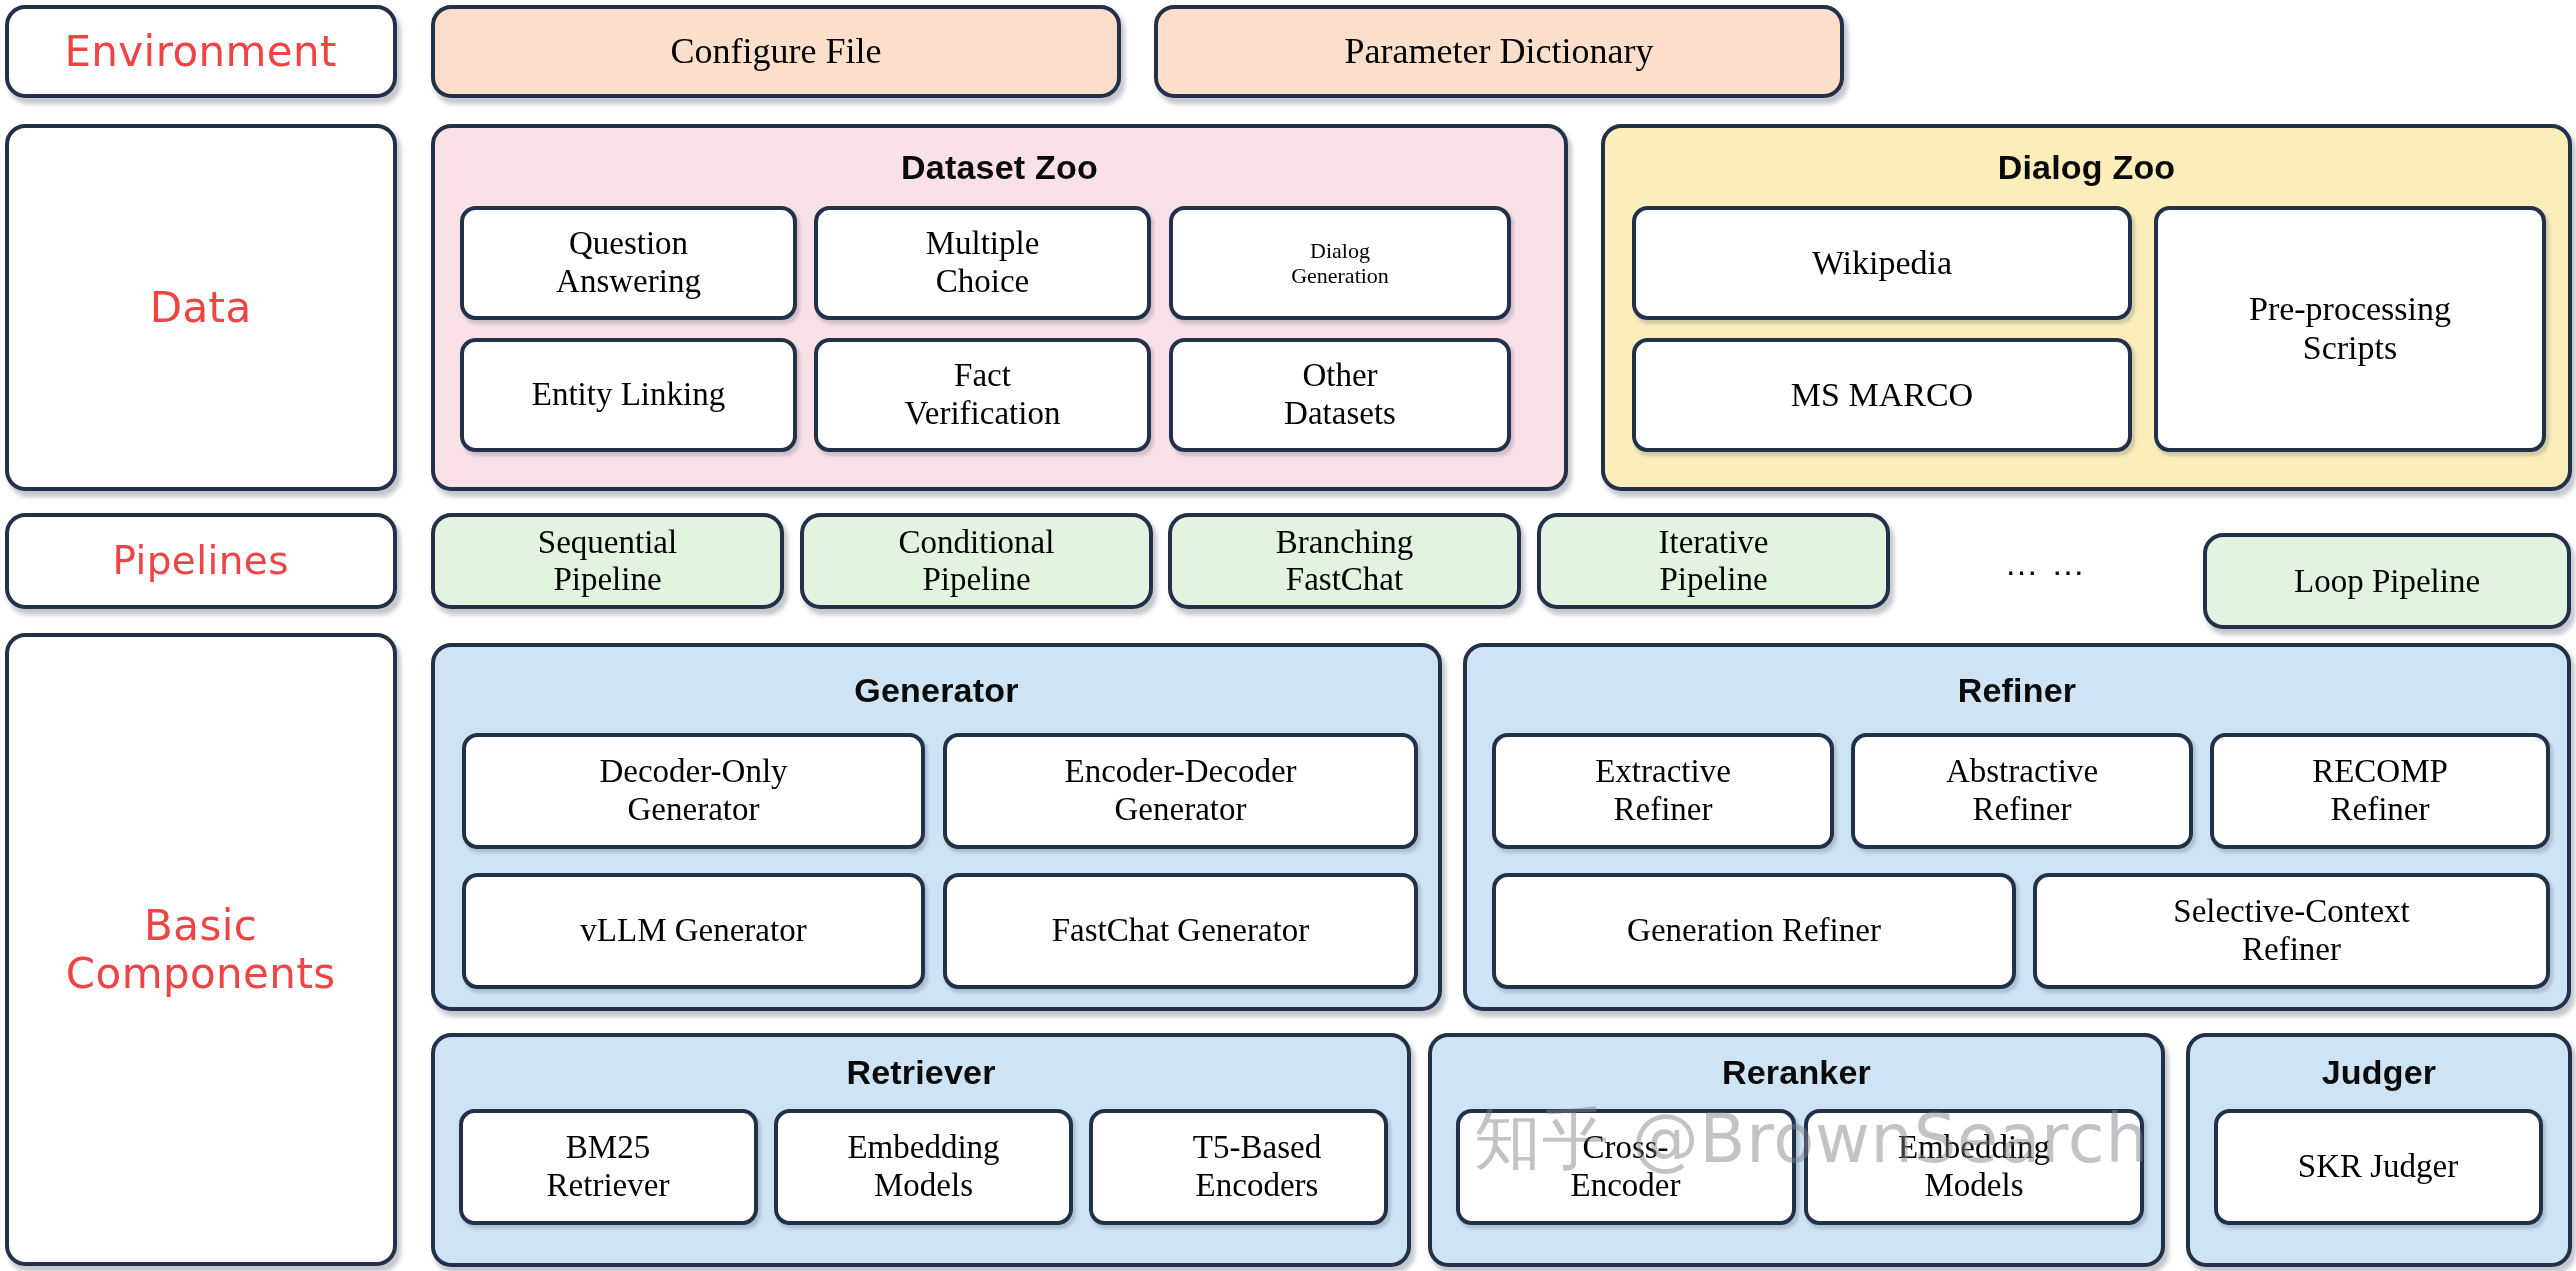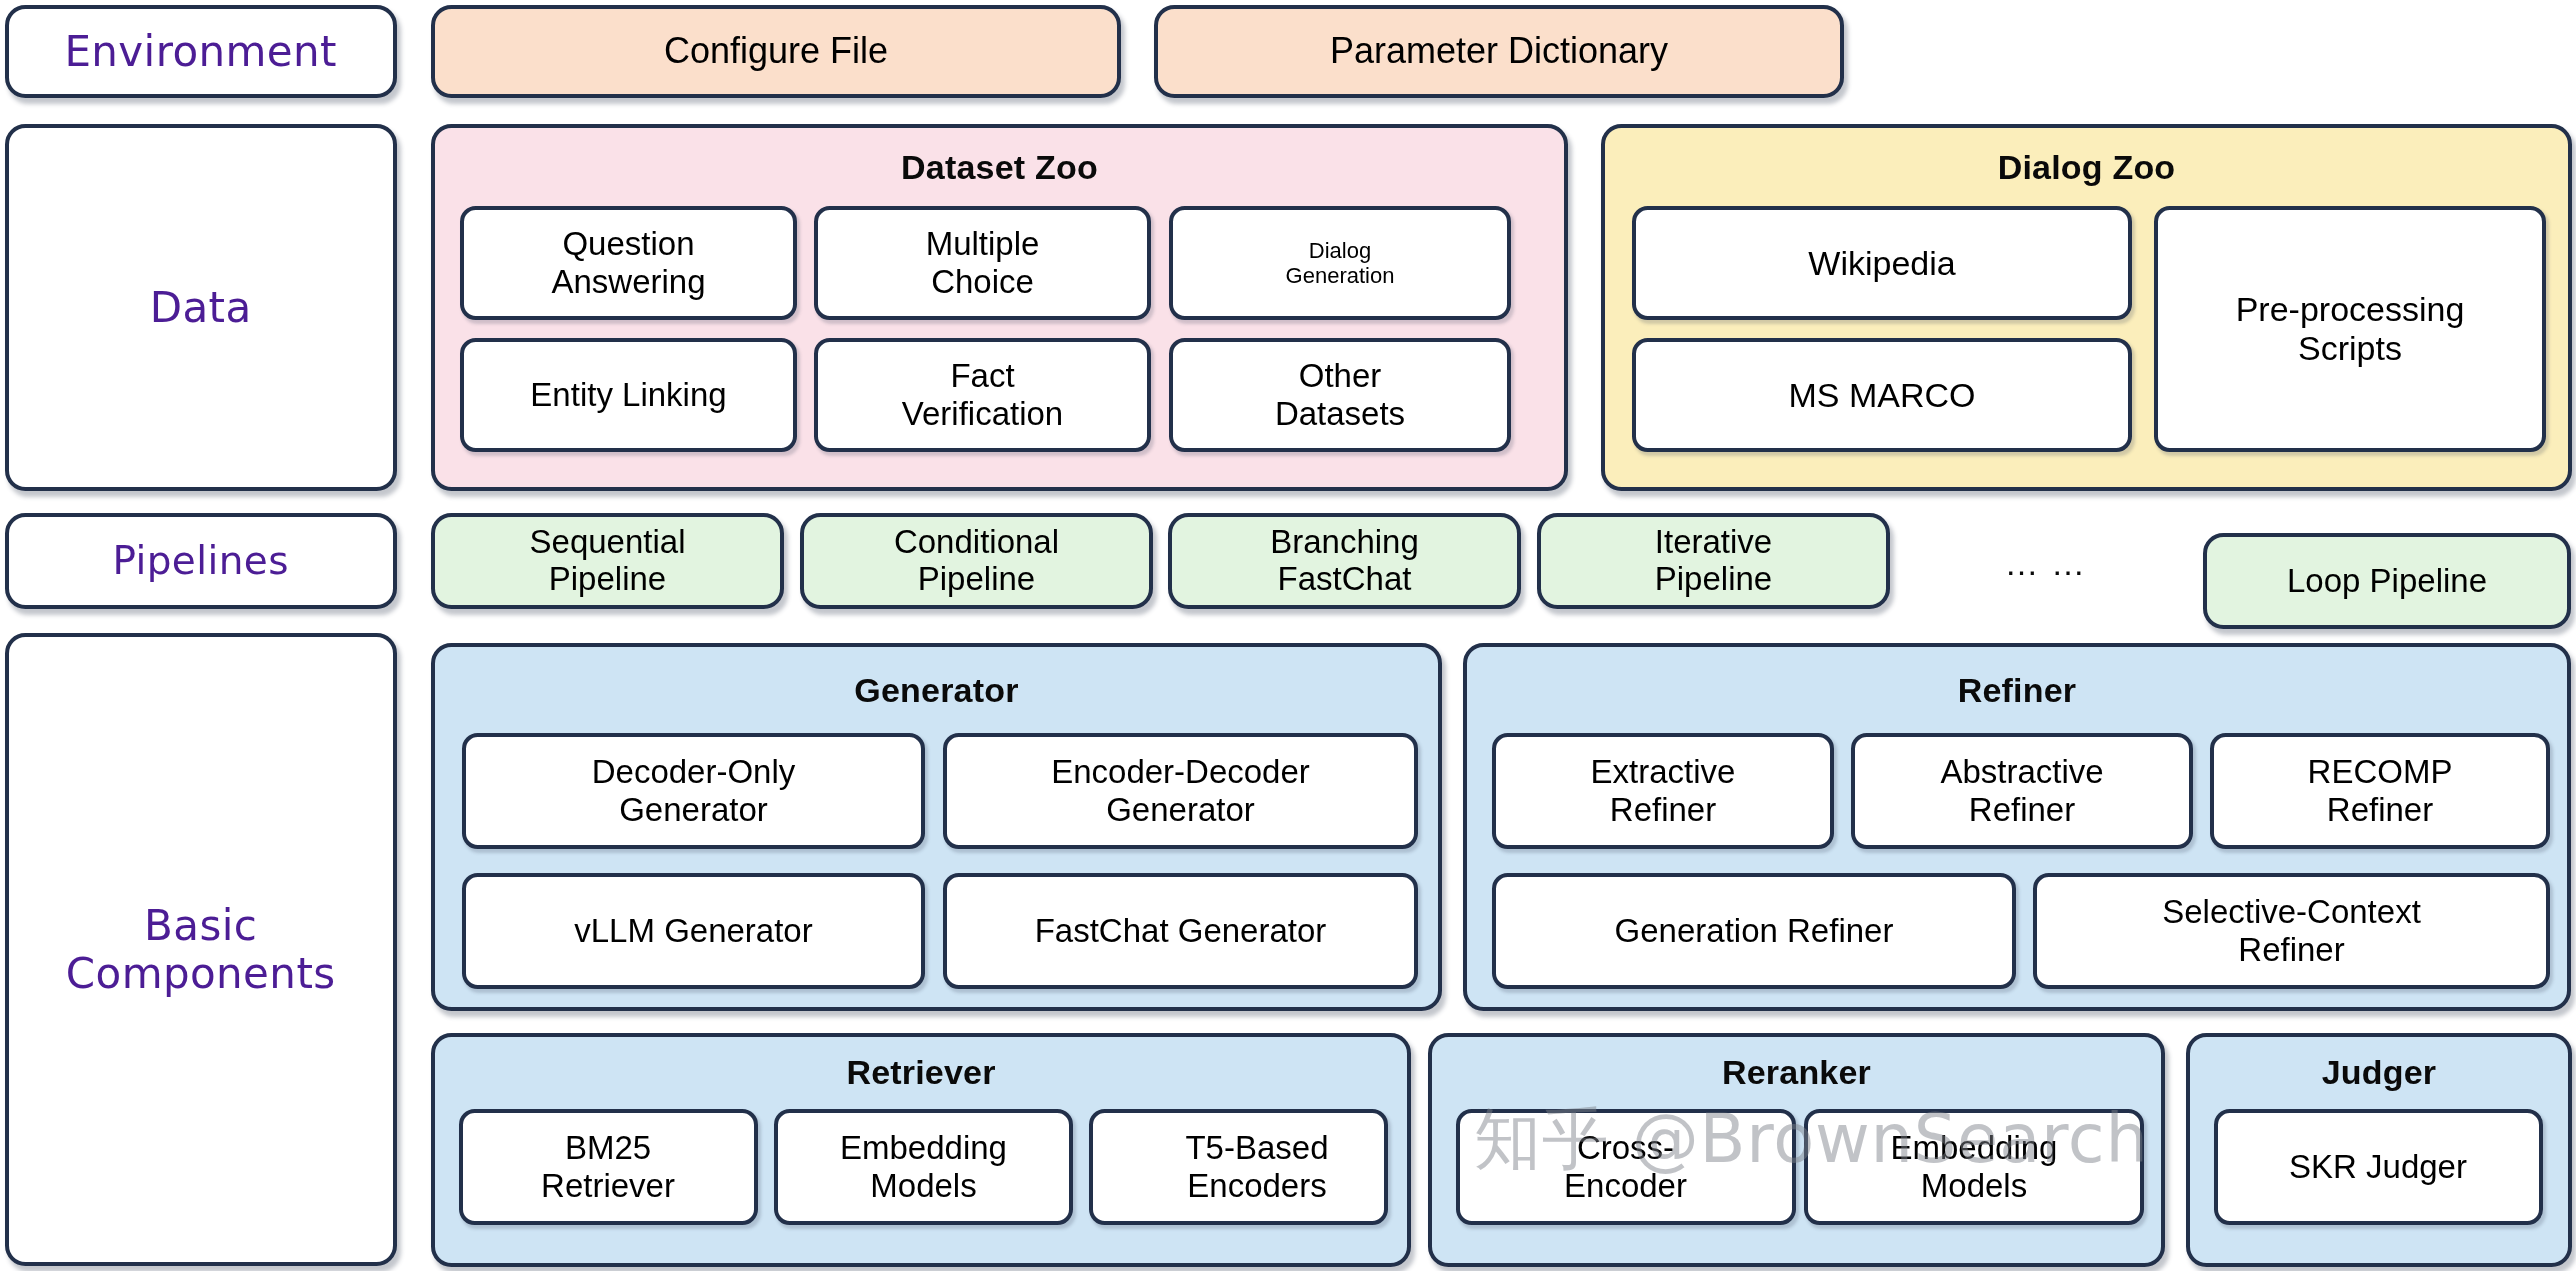"Environment" .stage-label { color: #4c1d95 -> #ef4444 }
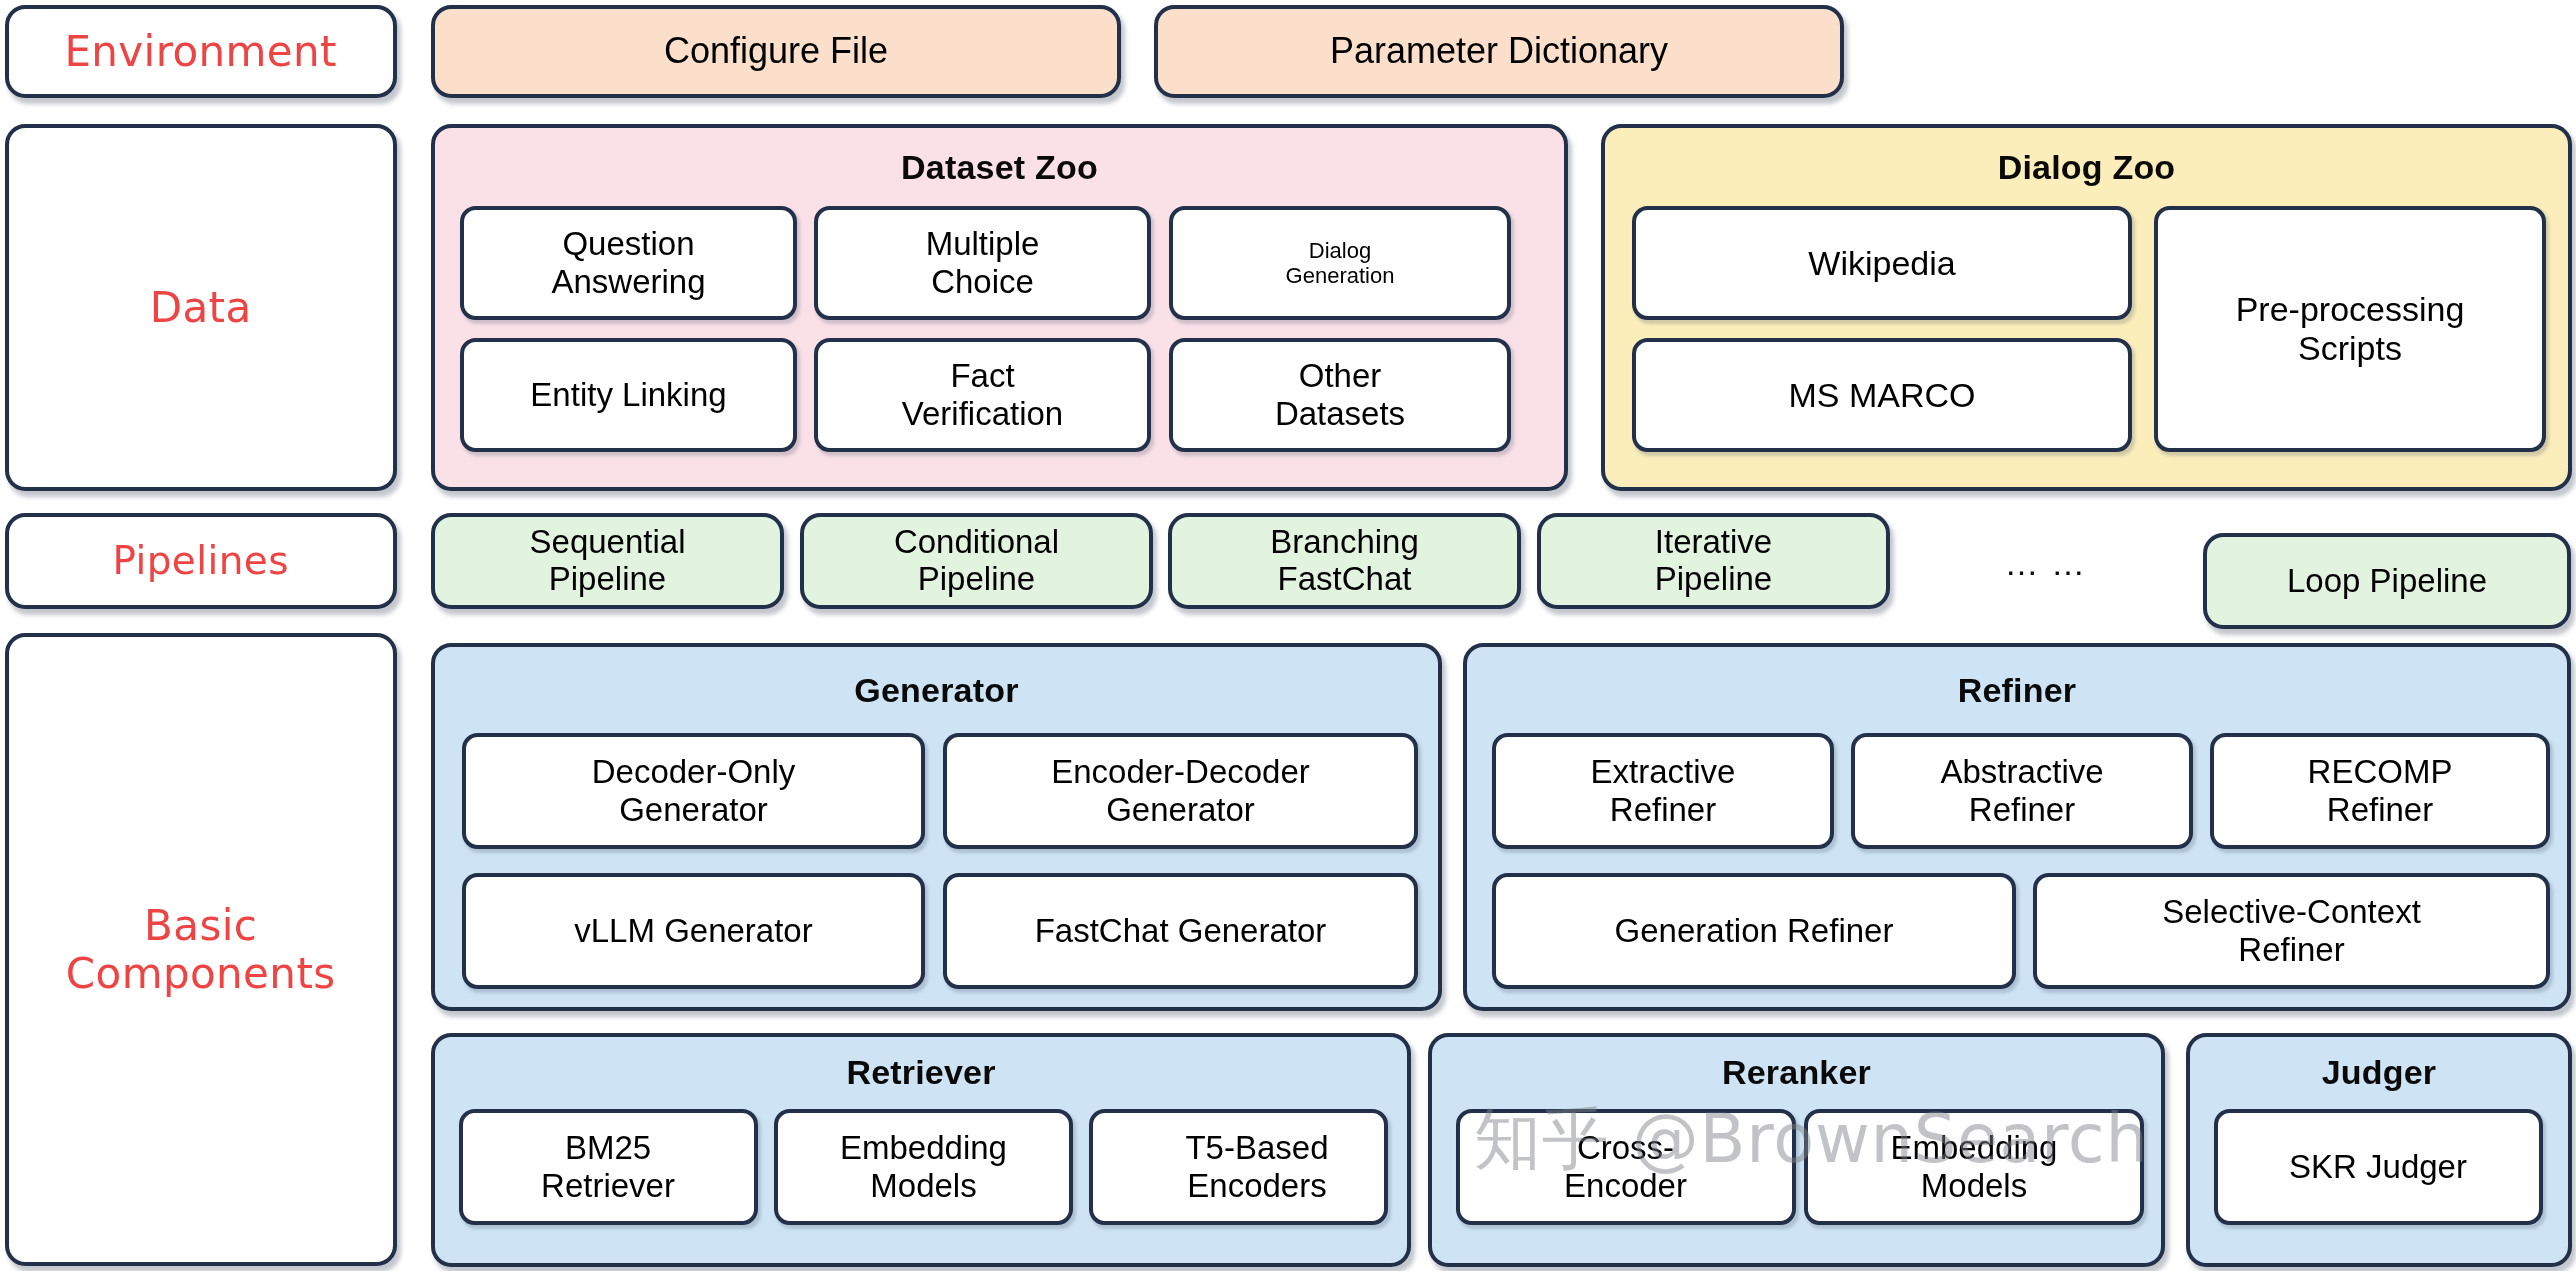"Configure File" .cond { font-family: Liberation Sans, sans-serif -> Liberation Serif, serif }
